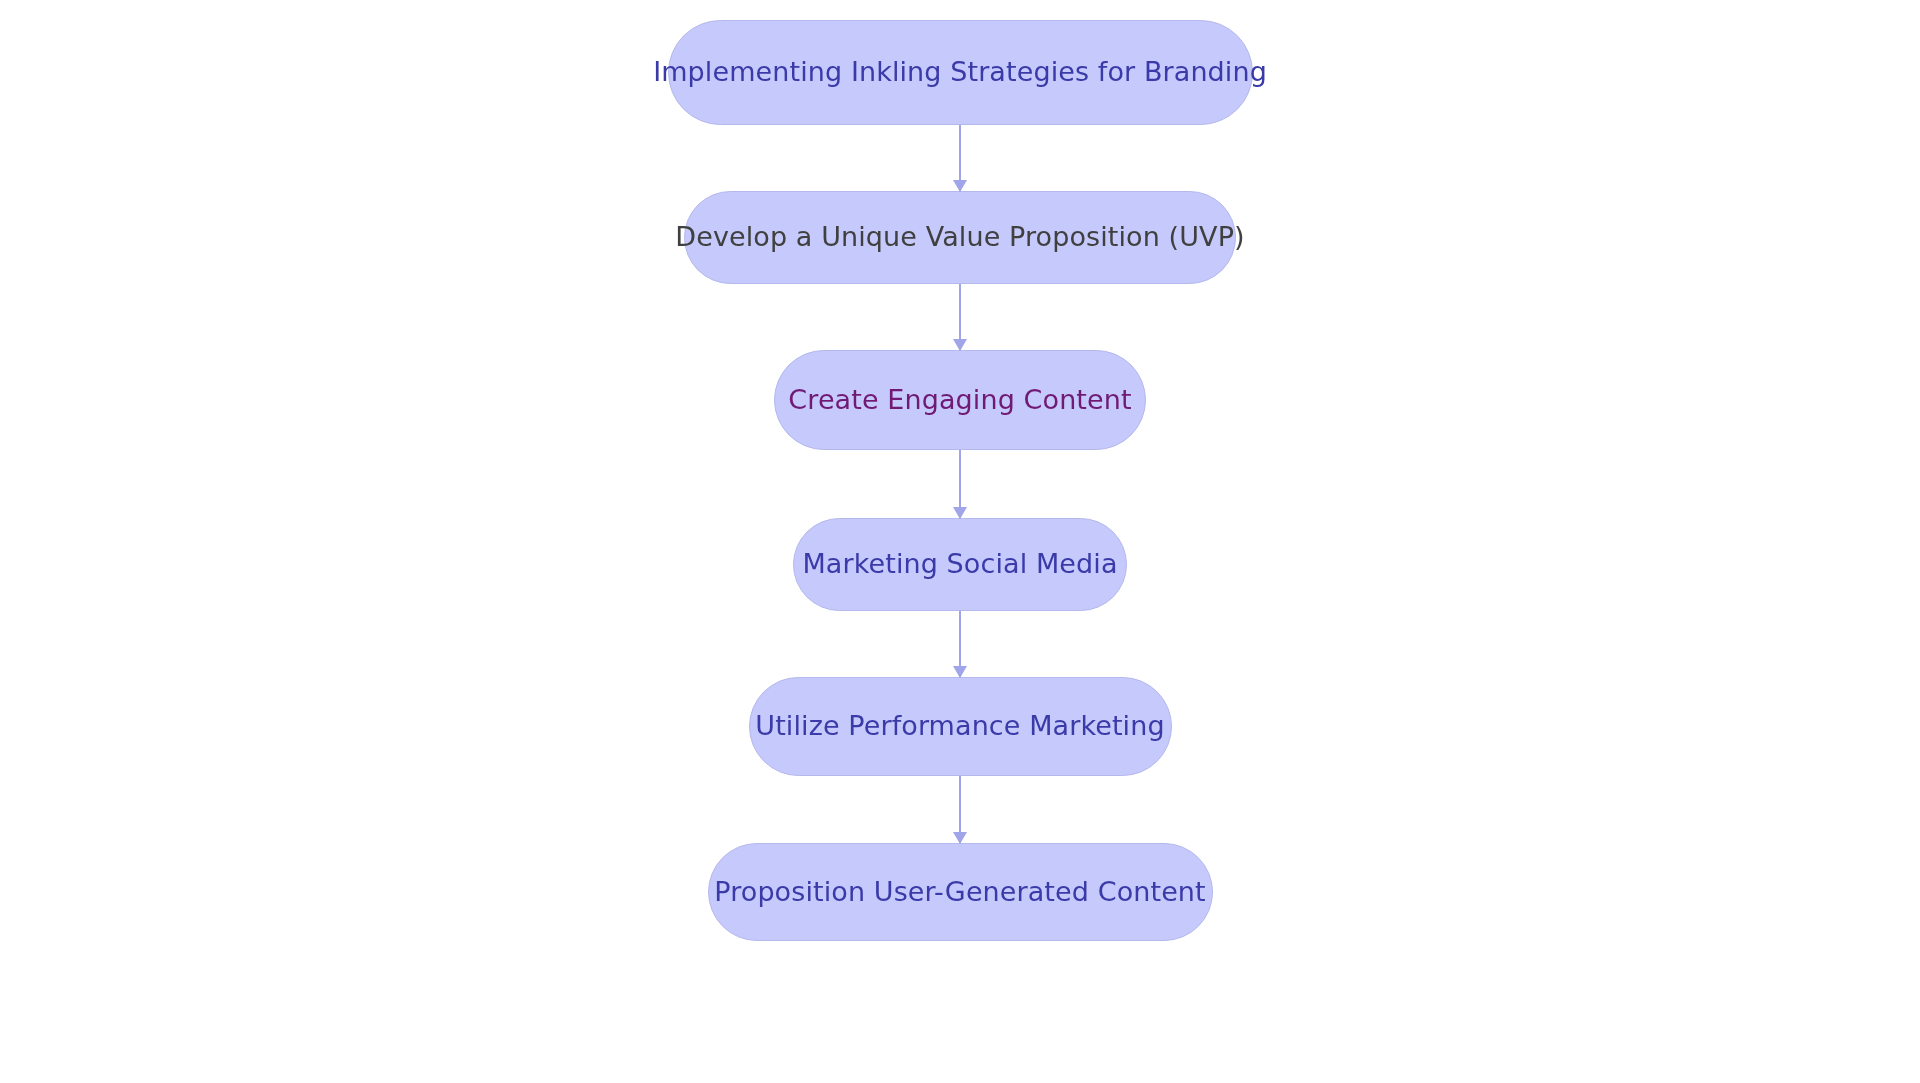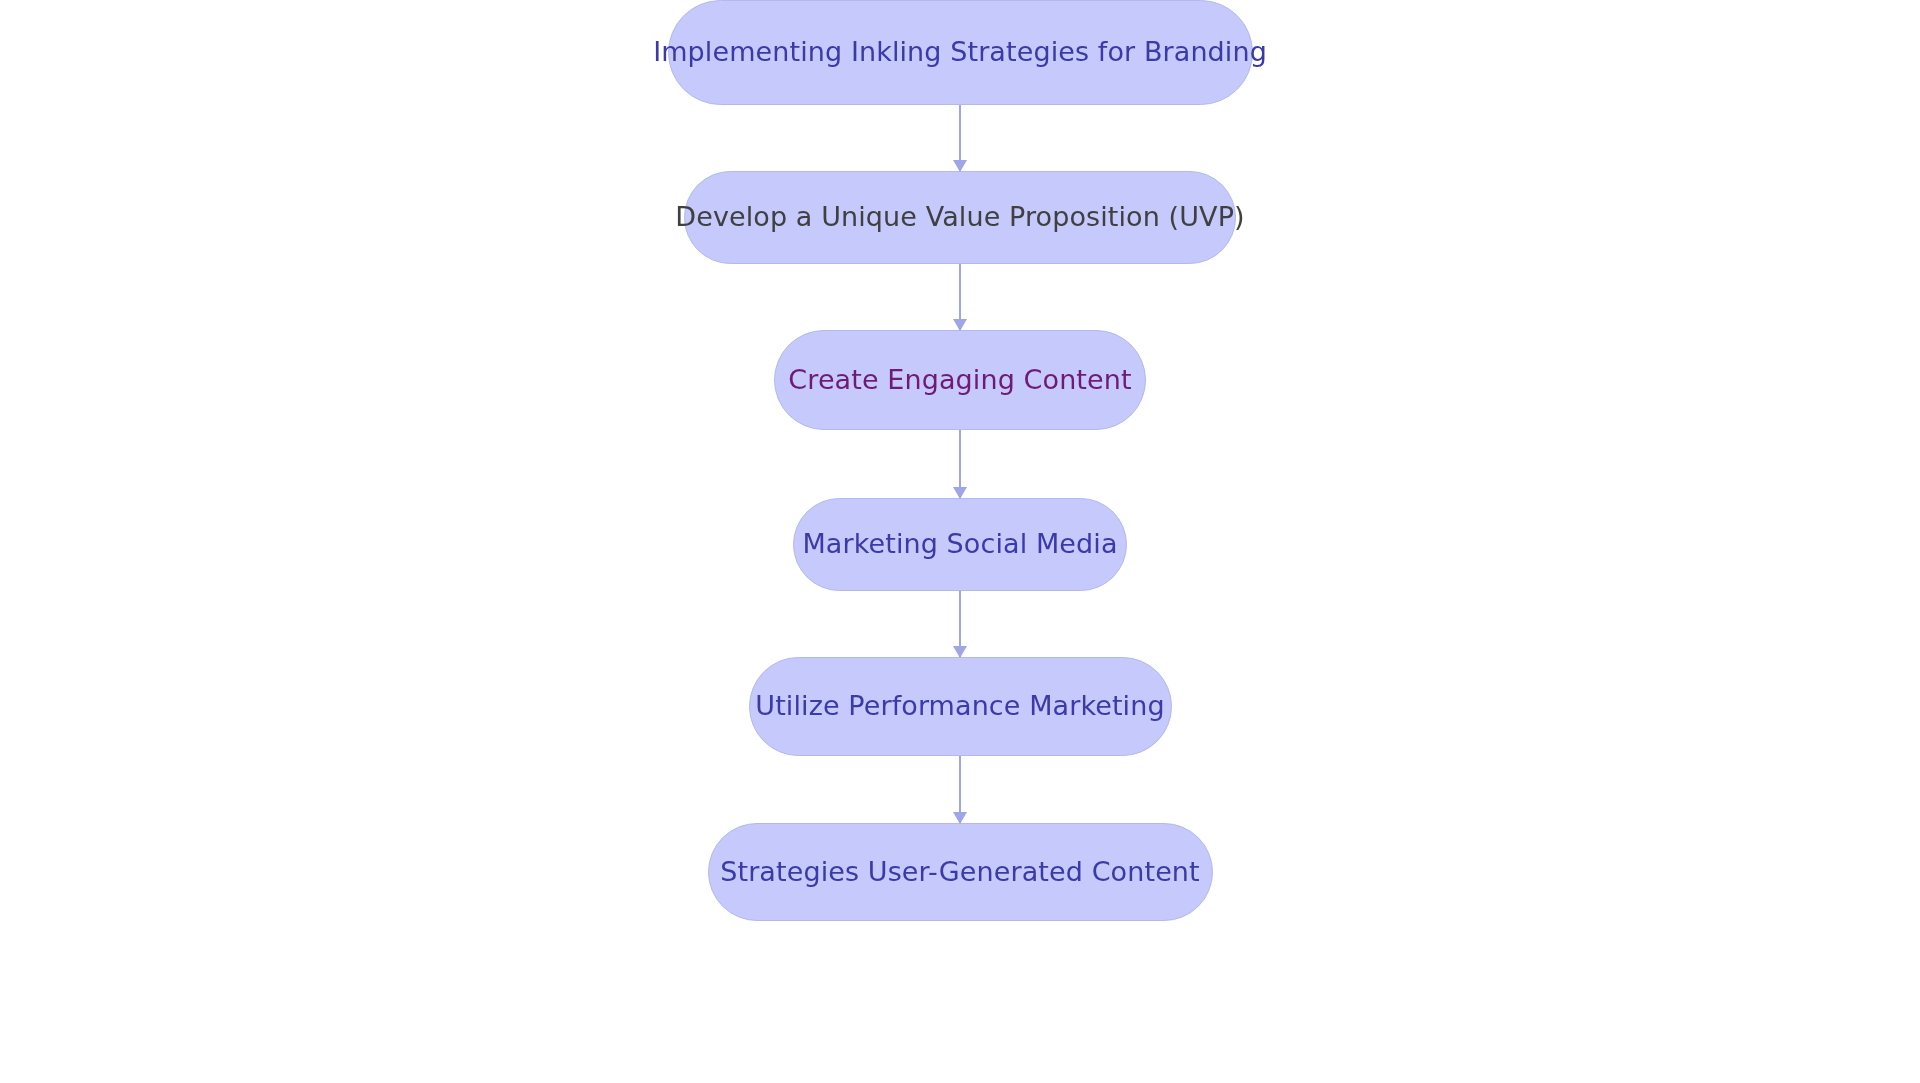"Implementing Inkling Strategies for" #flow-root { padding-top: 0 -> 20px }
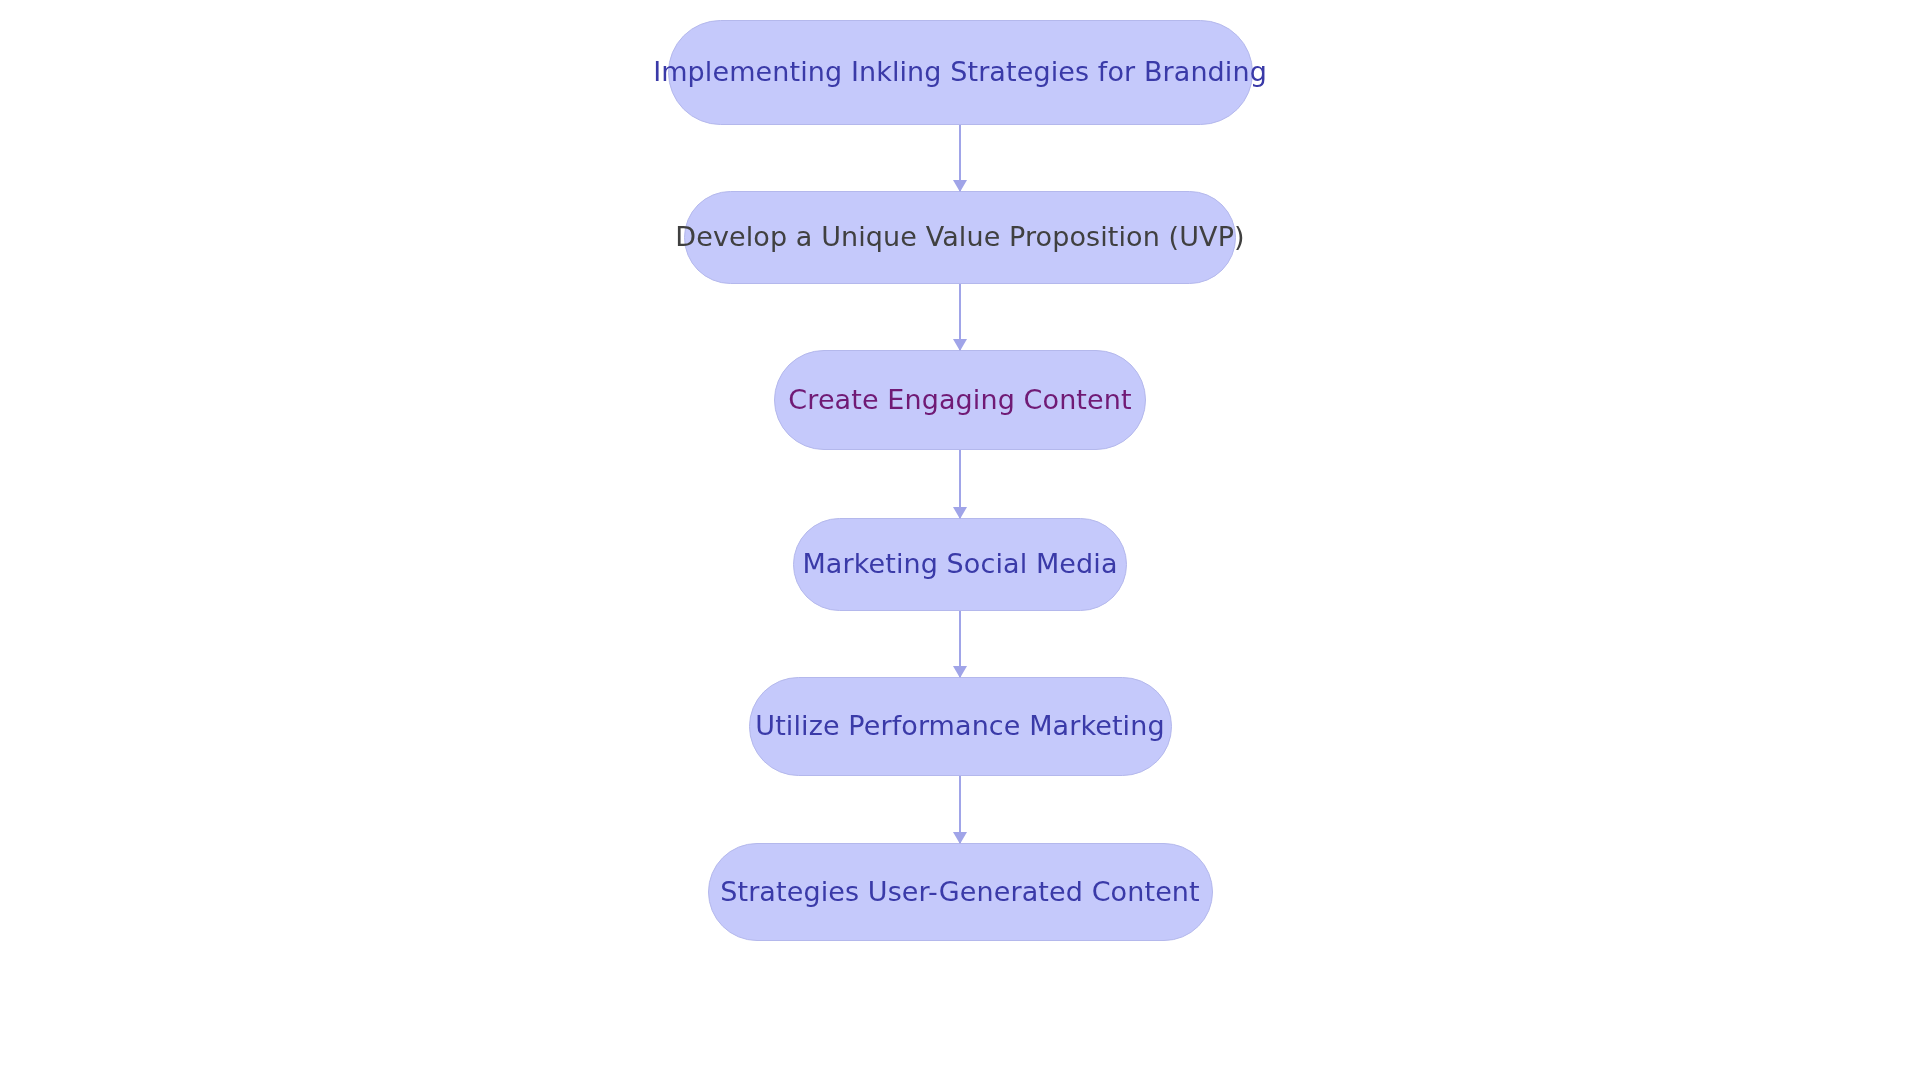"Strategies User-Generated Content" span { text: Strategies -> Proposition }
